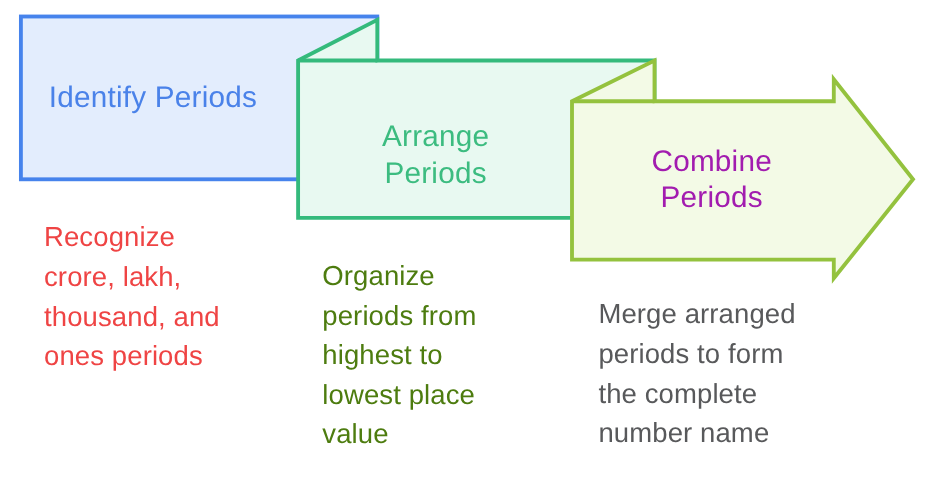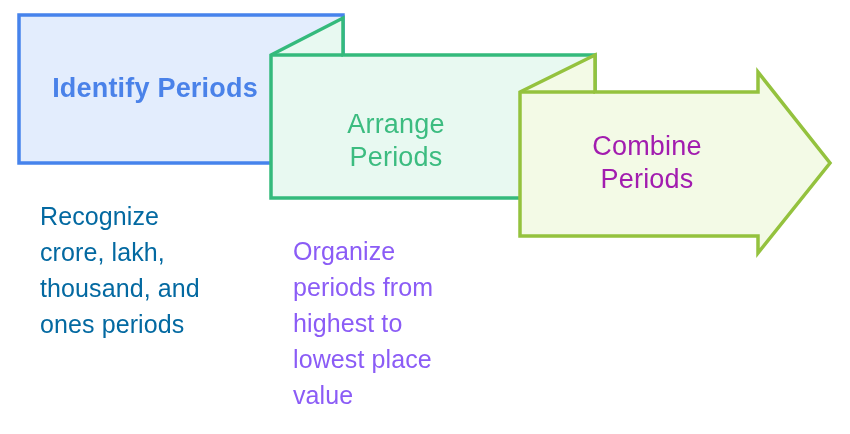"Identify Periods" .step-label.l1 { font-weight: bold -> none; left: 35px -> 19px }
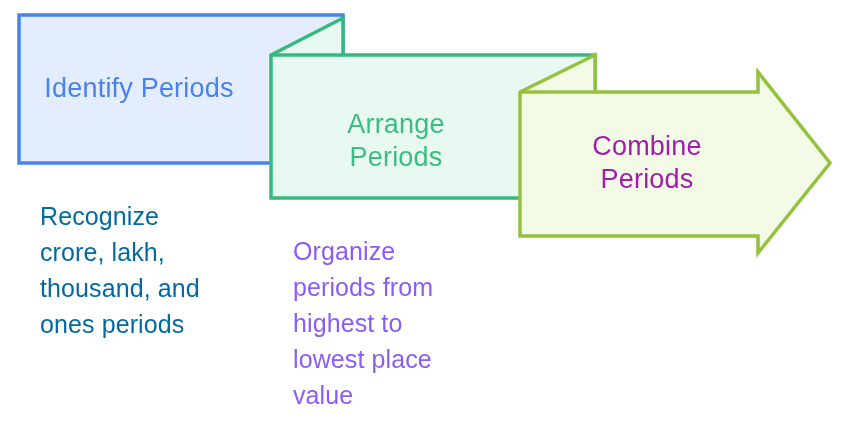"Recognize" div.step-desc { color: #0369a1 -> #ef4444 }
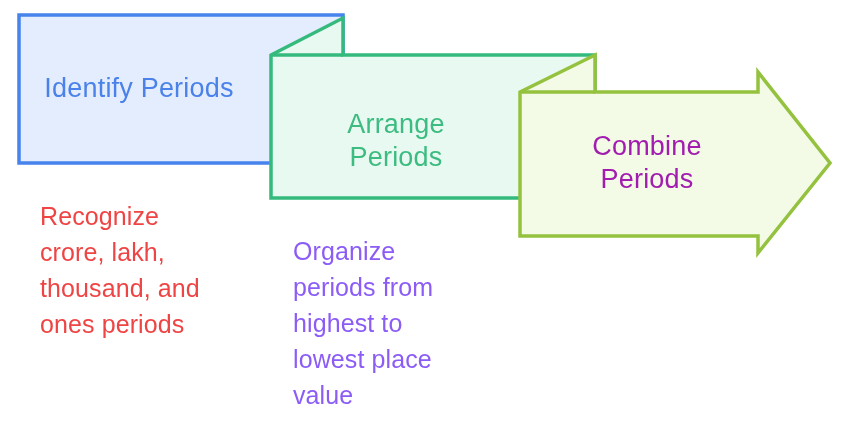"Organize" div.step-desc { color: #8b5cf6 -> #4d7c0f }
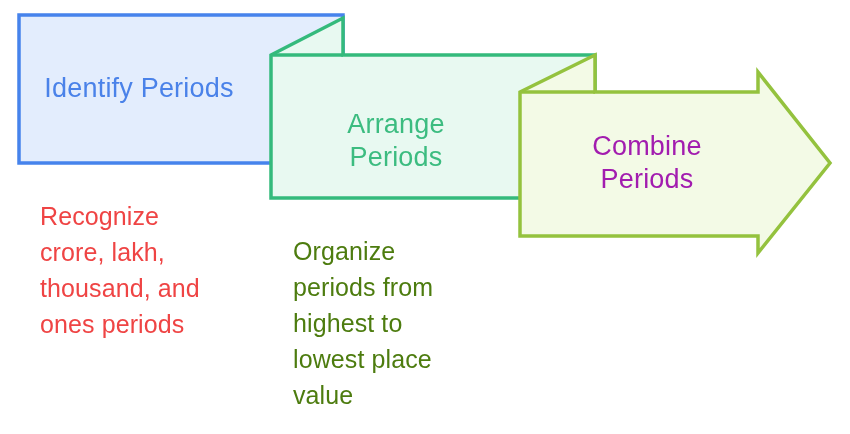"Merge arranged" div.step-desc { html: none -> <div>Merge arranged periods to form the complete number name</div> }
